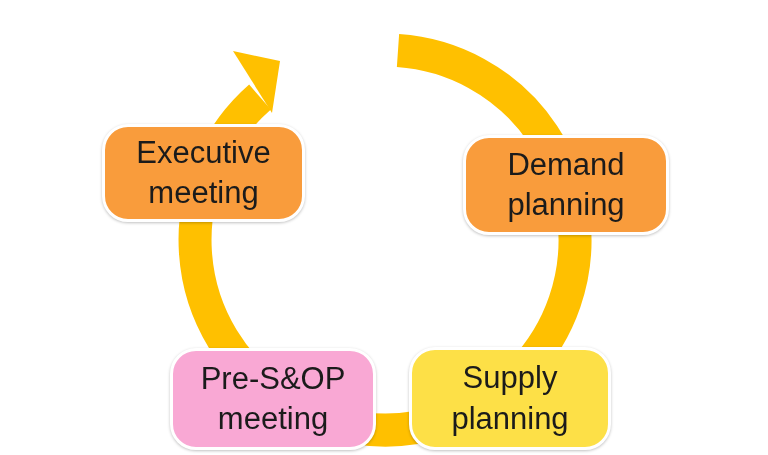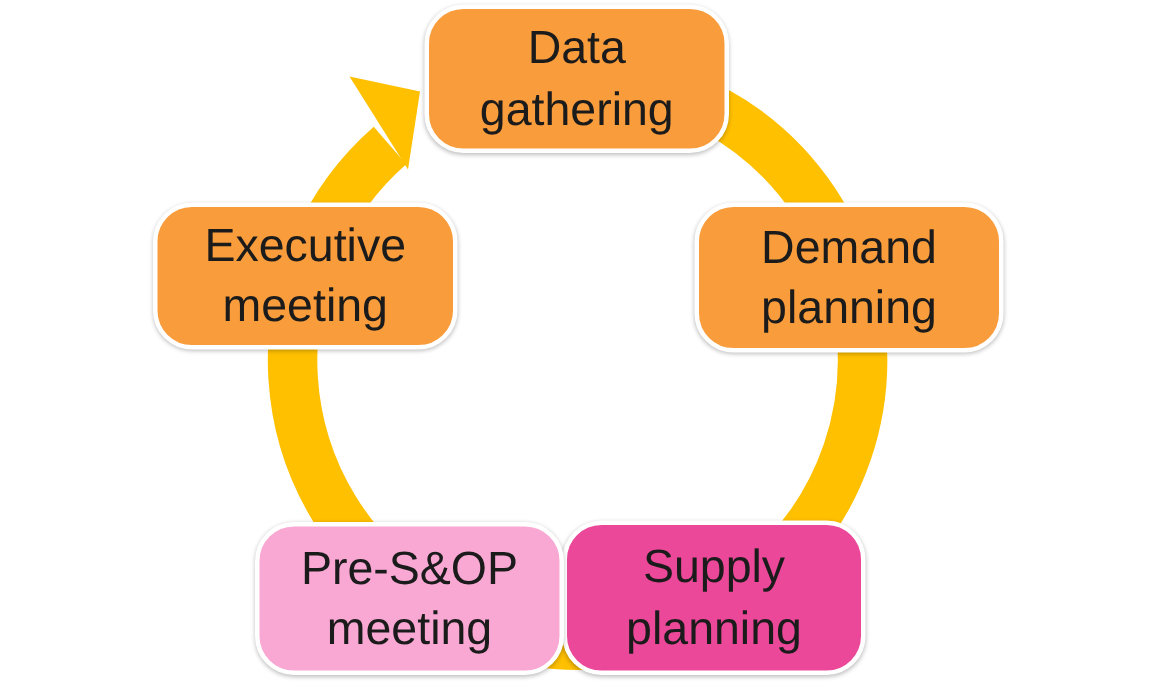"Data" div.node { html: <div> <span>Data gathering</span> </div> -> none }
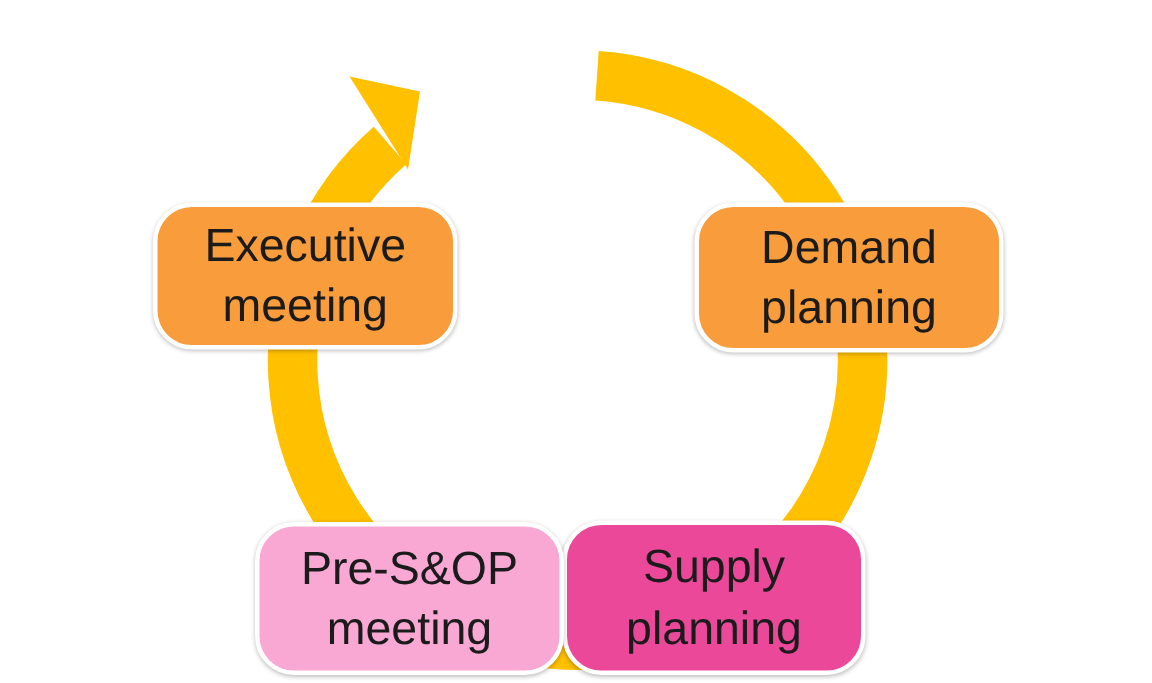"Executive" div.node { top: 135px -> 124px }
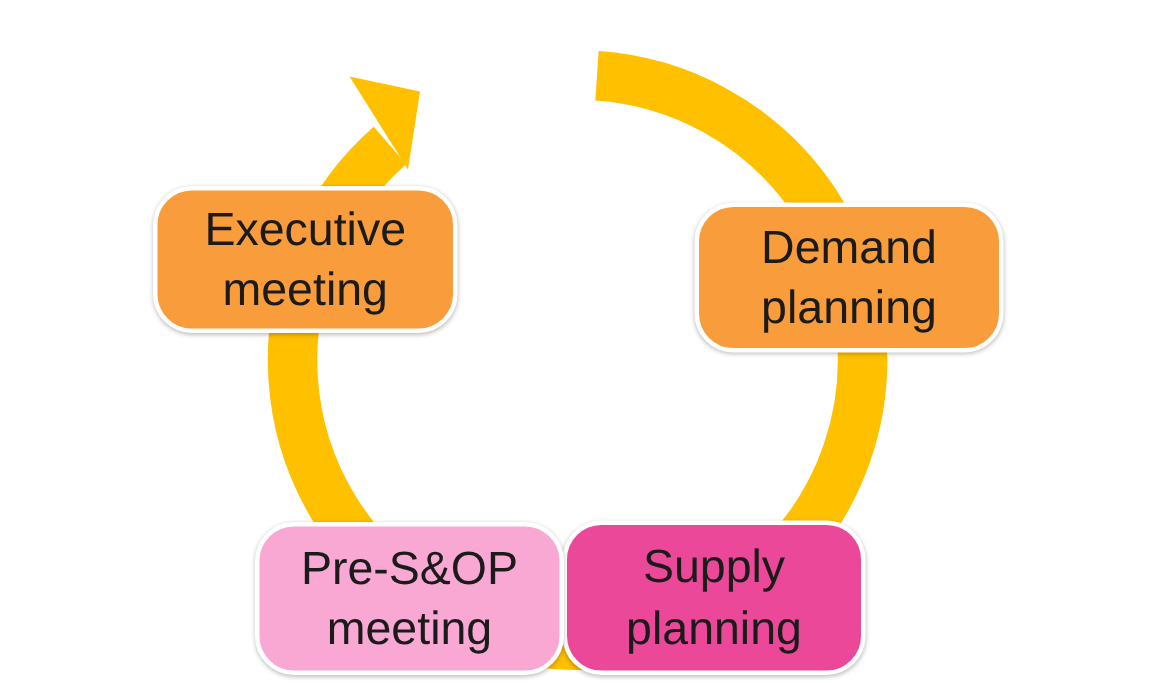"Supply" div.node { background: #ec4899 -> #fde047; left: 375px -> 409px }
